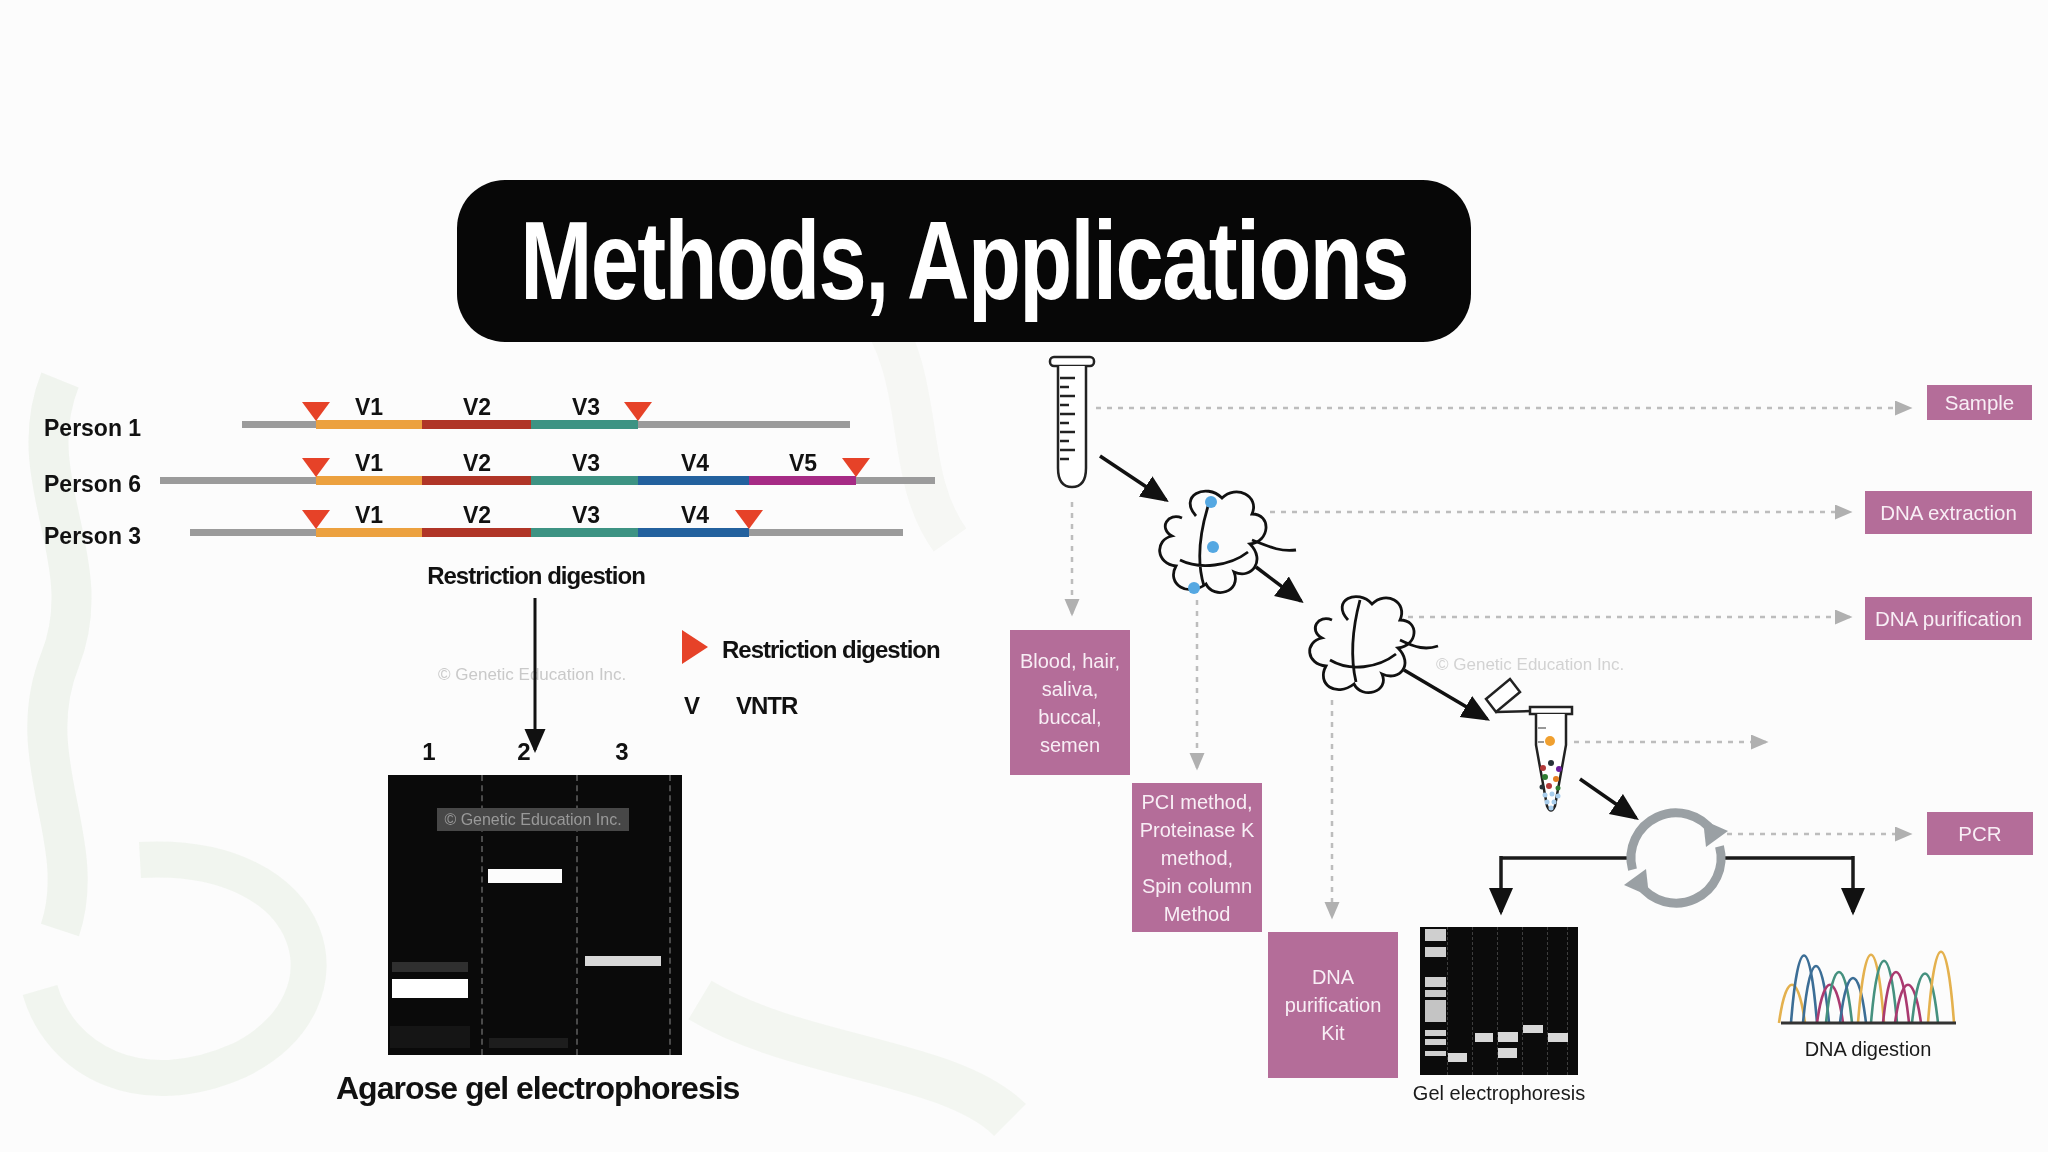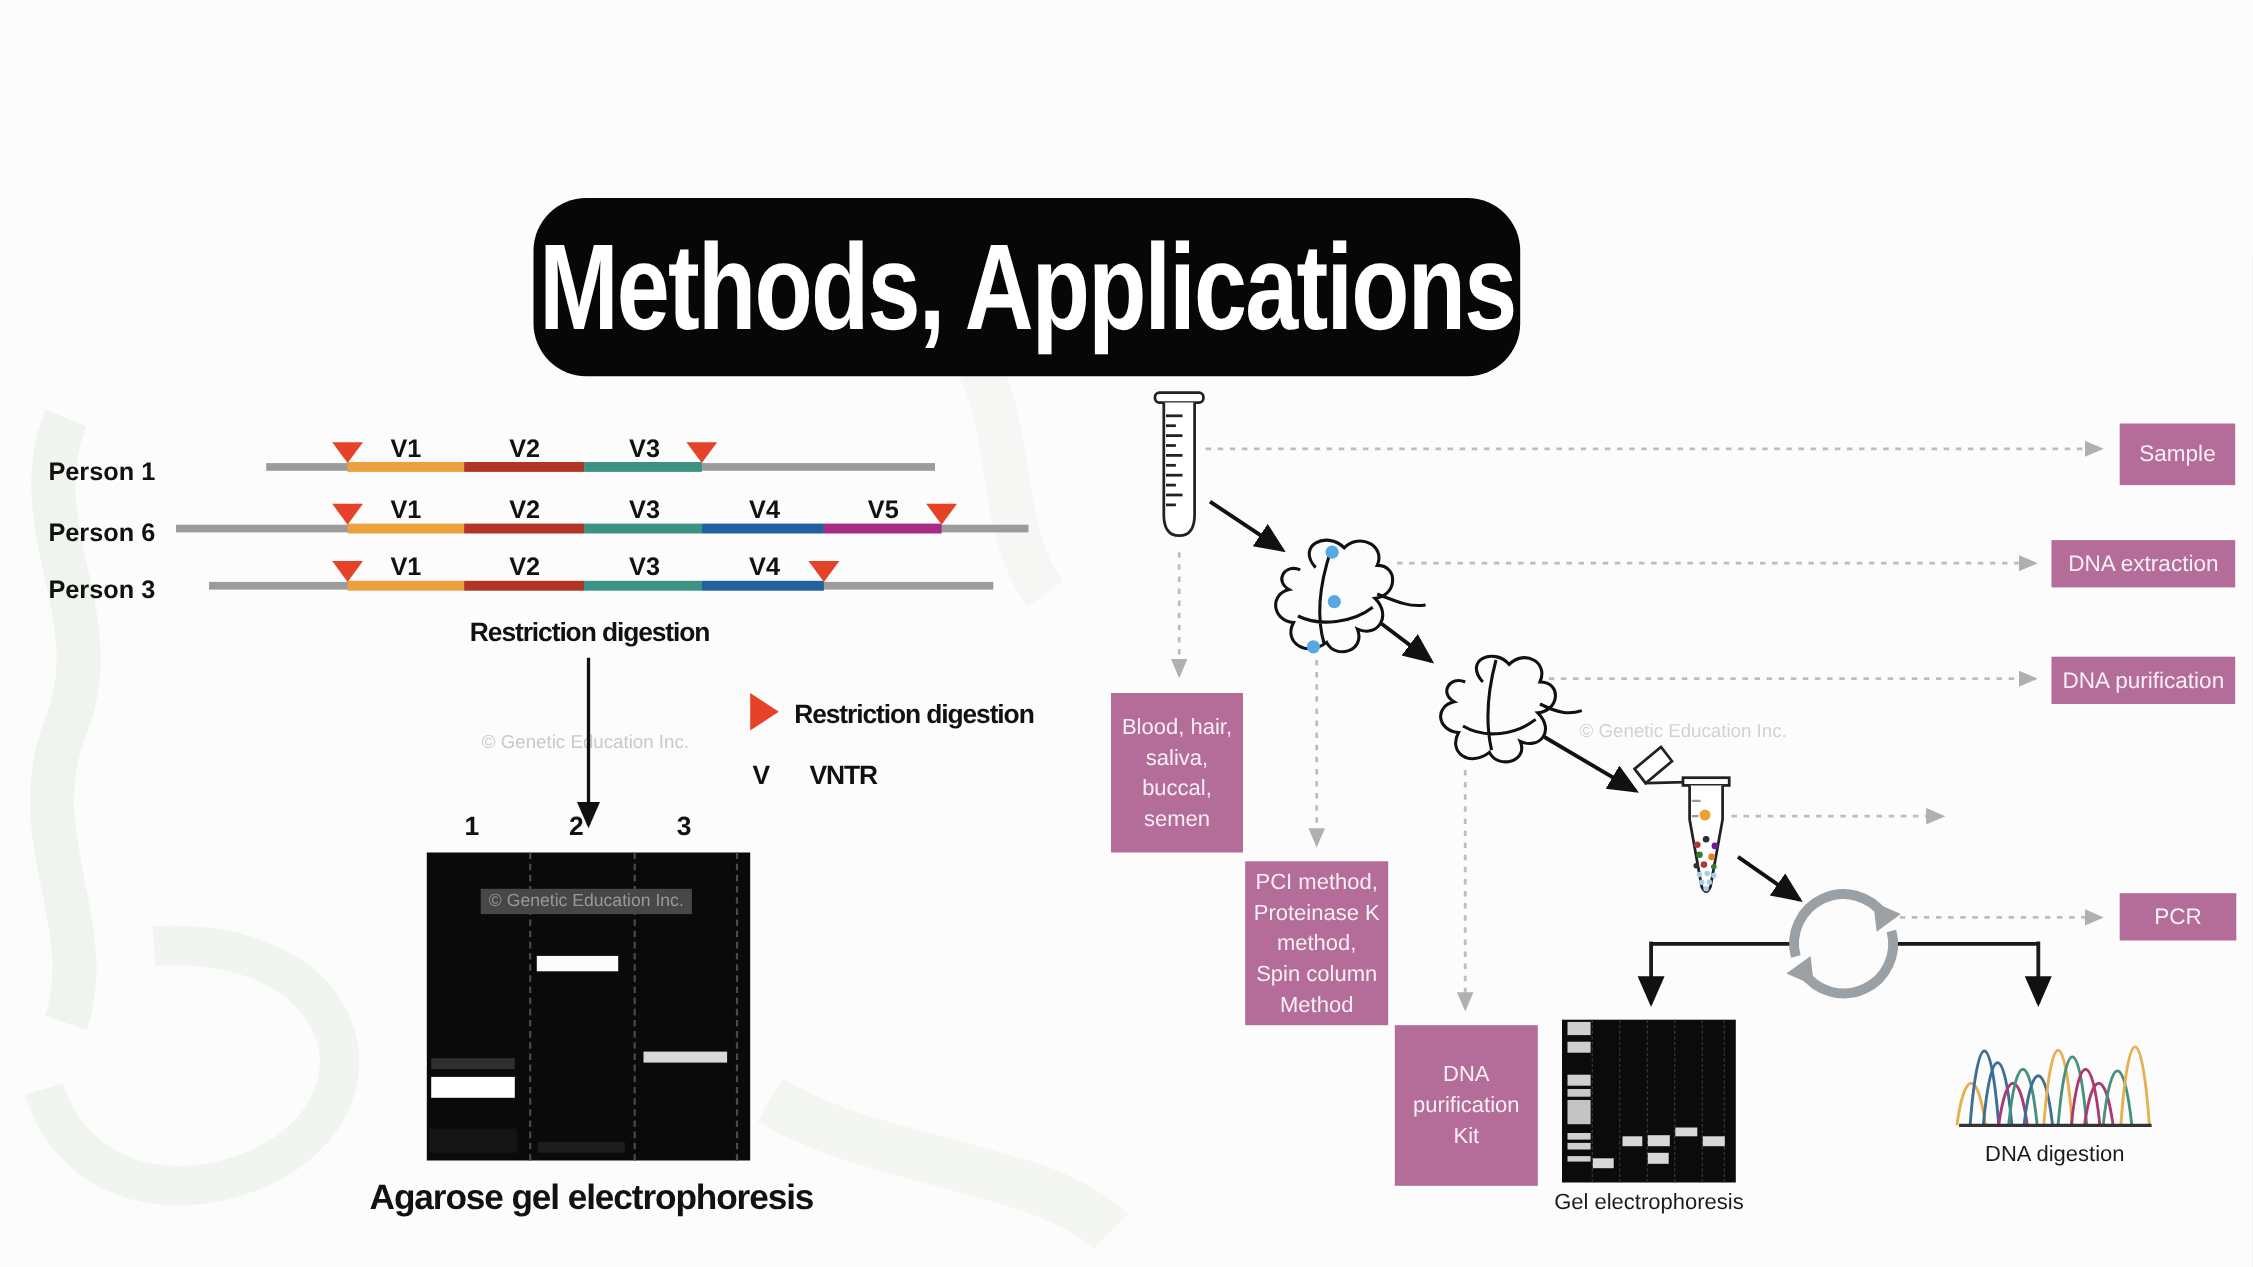"Methods, Applications" .banner-narrow { margin-left: 28px -> none; width: 897px -> 1014px }
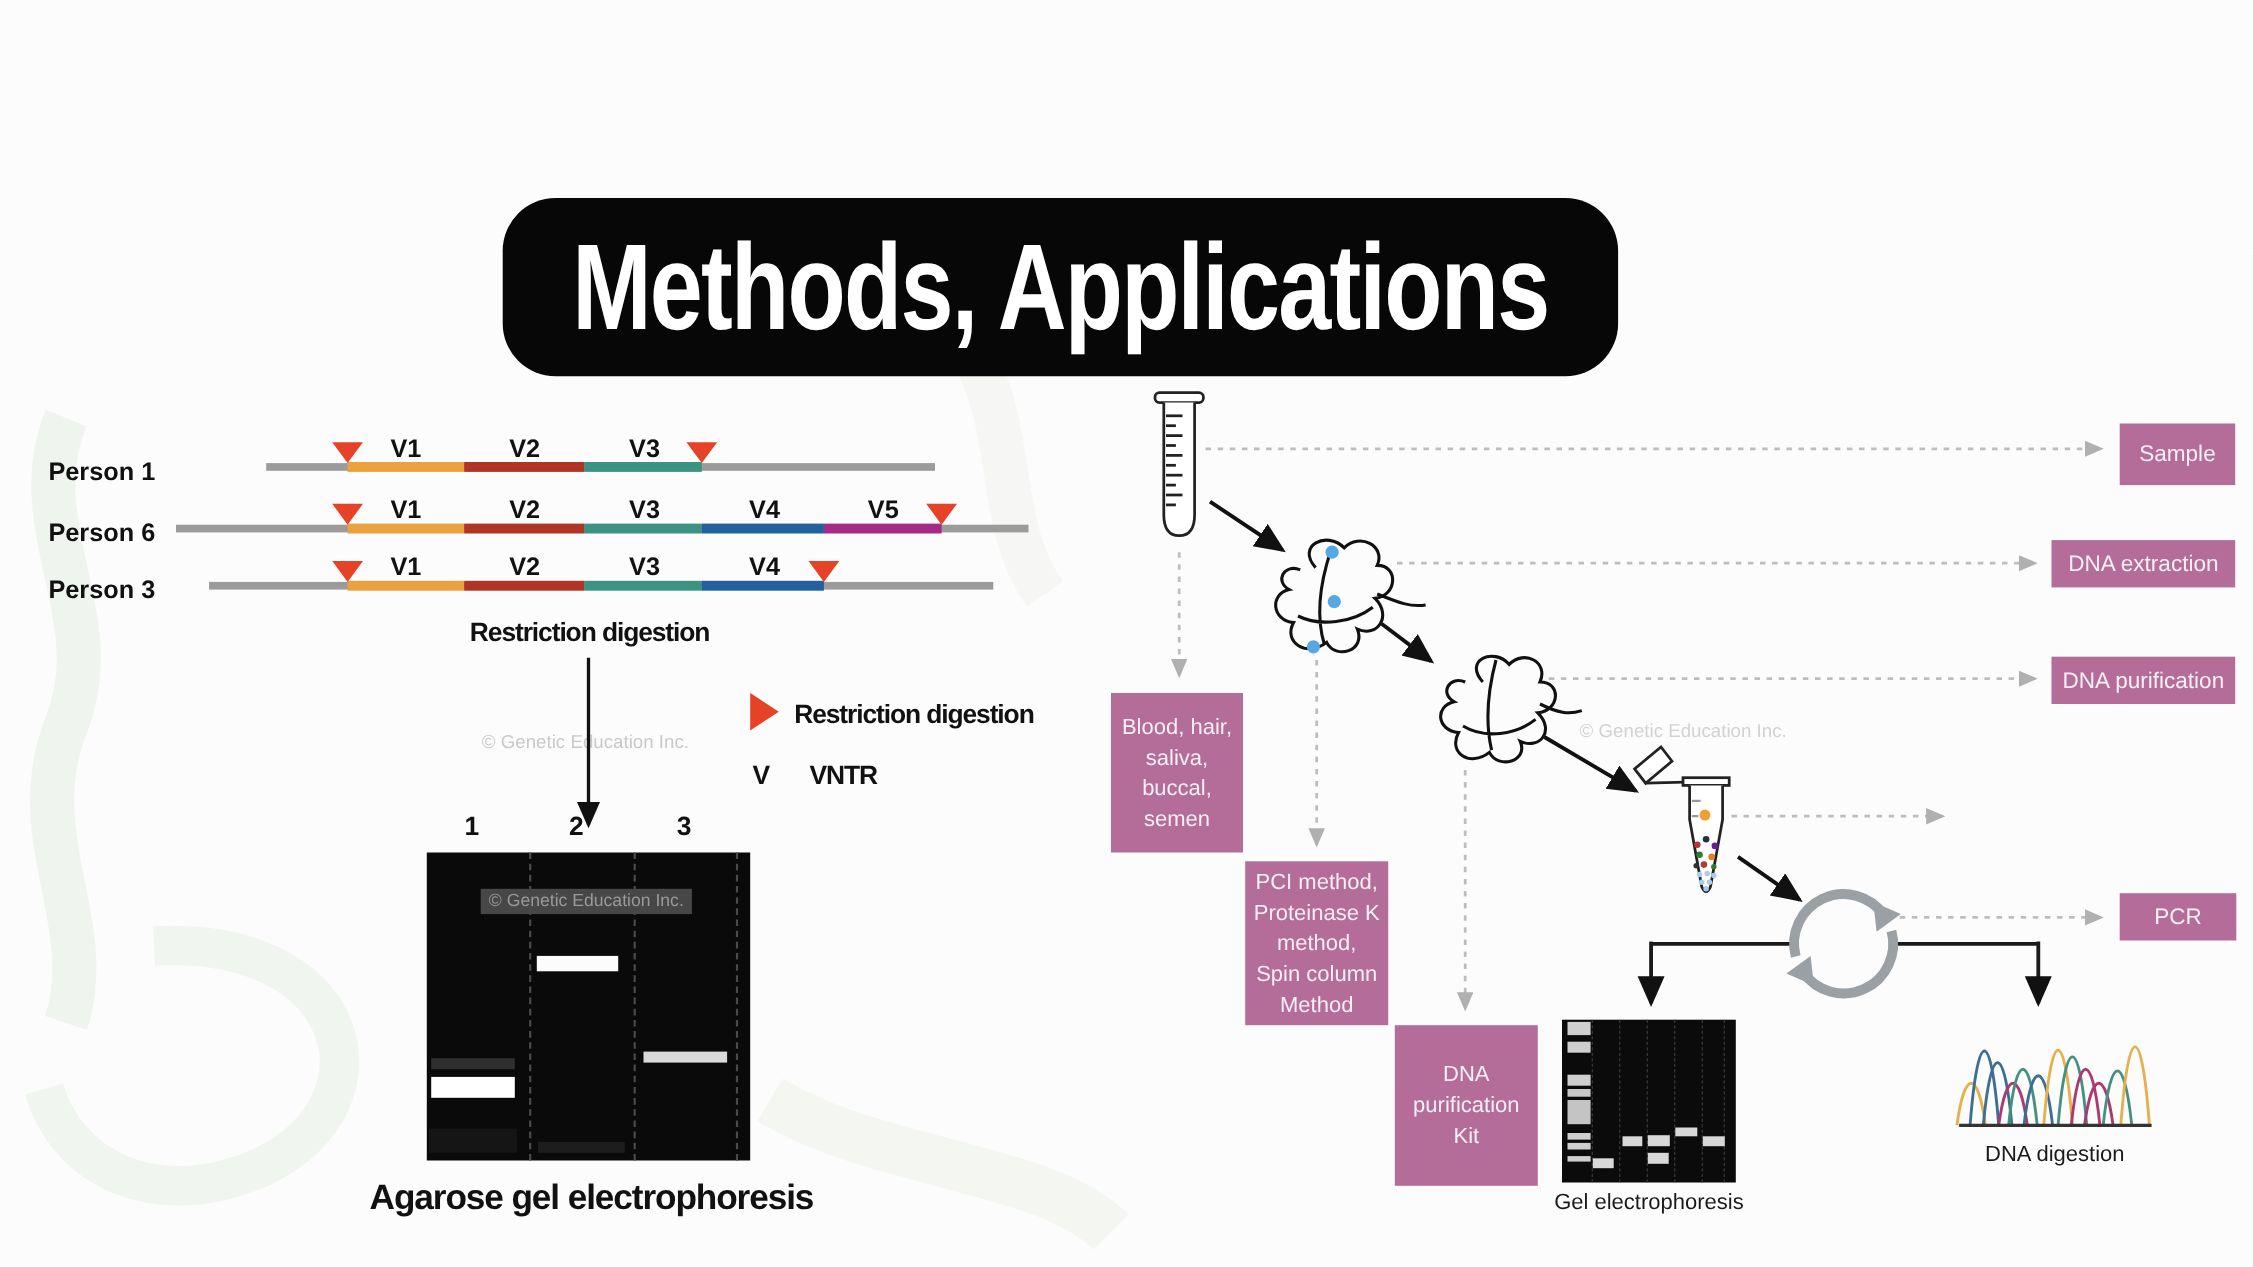"Sample" div.pinkbox { height: 56px -> 35px }
